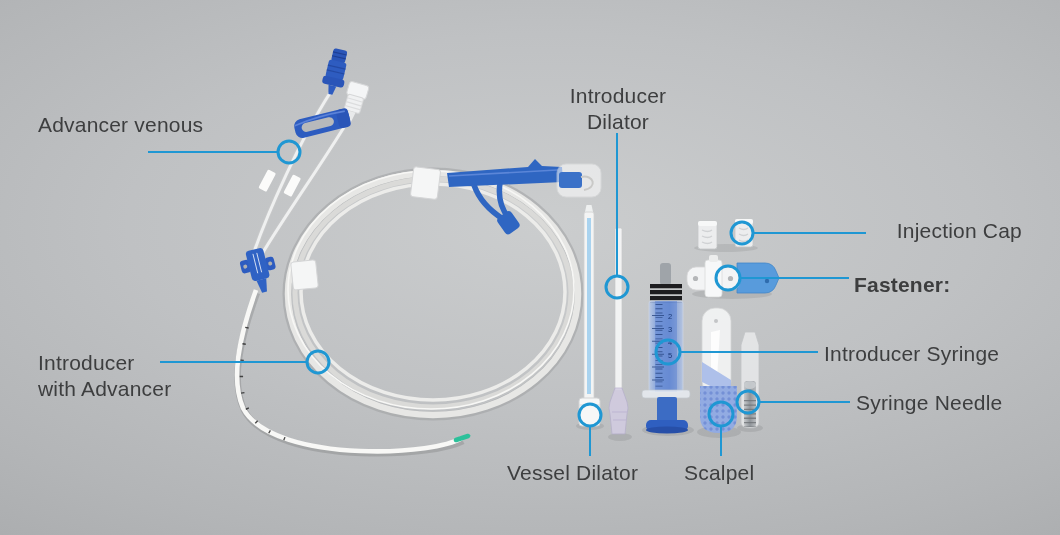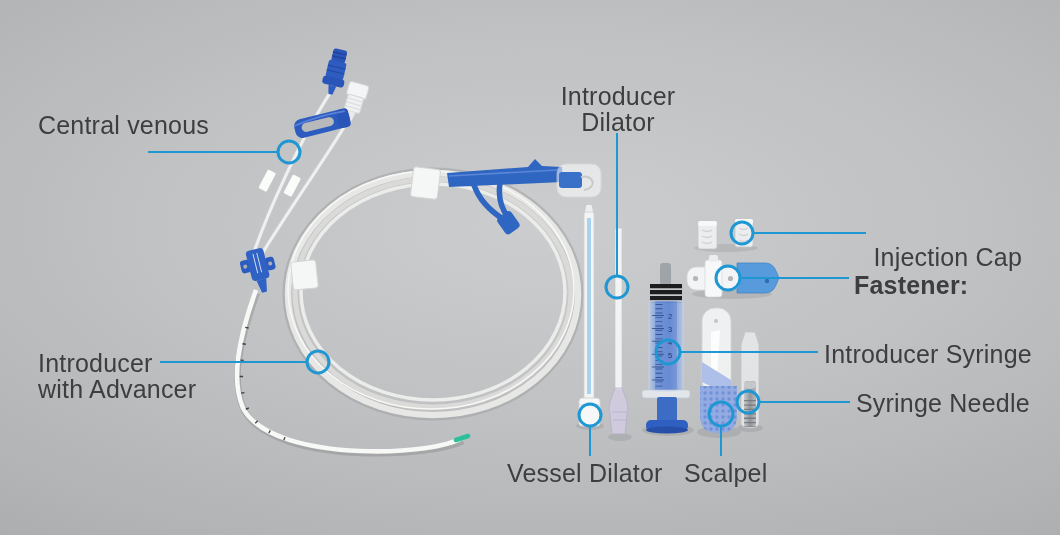"Introducer" .label { font-size: 25px -> 21px }
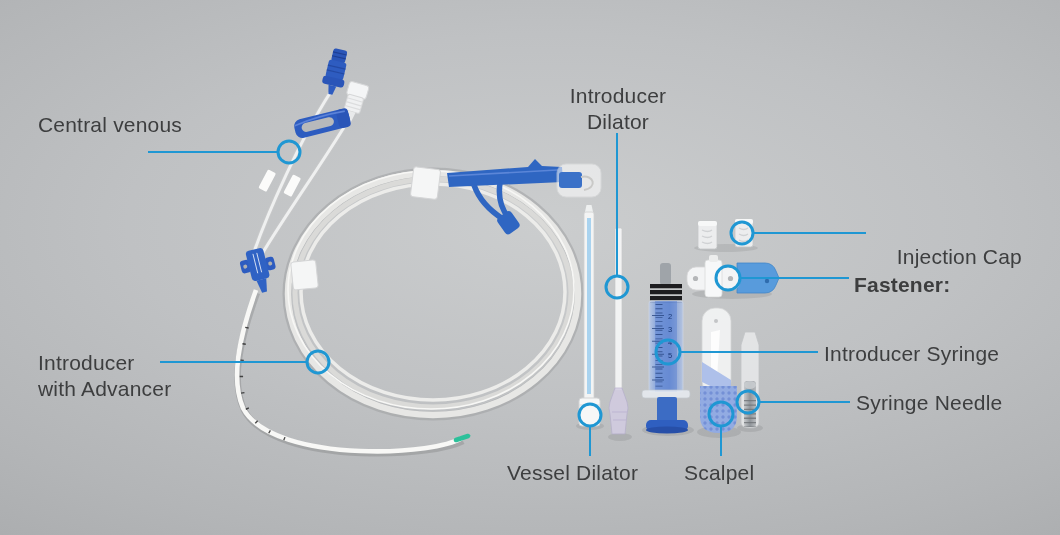"Central venous" div { text: Central -> Advancer }
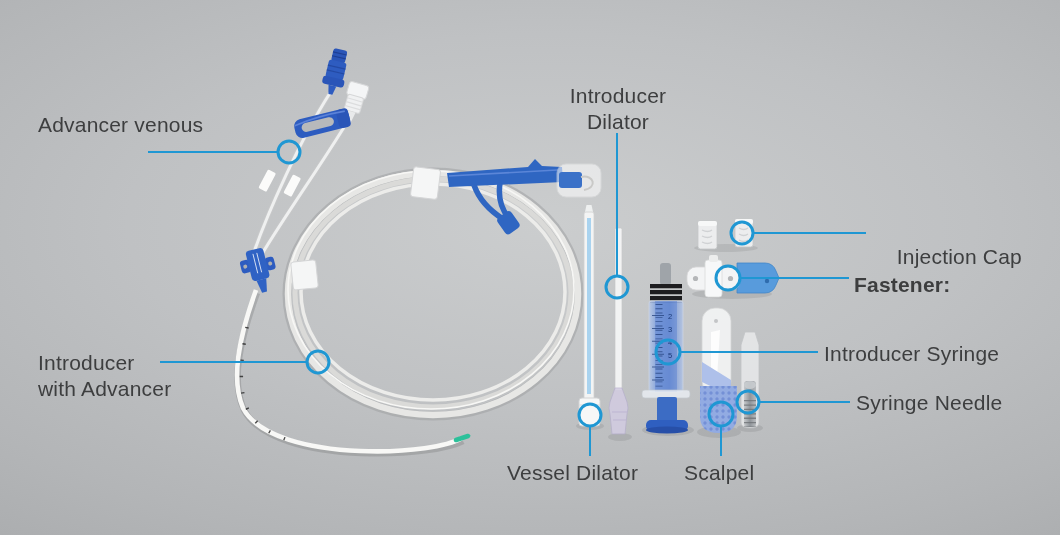"Injection Cap" .label.right { margin-top: 26px -> none }
